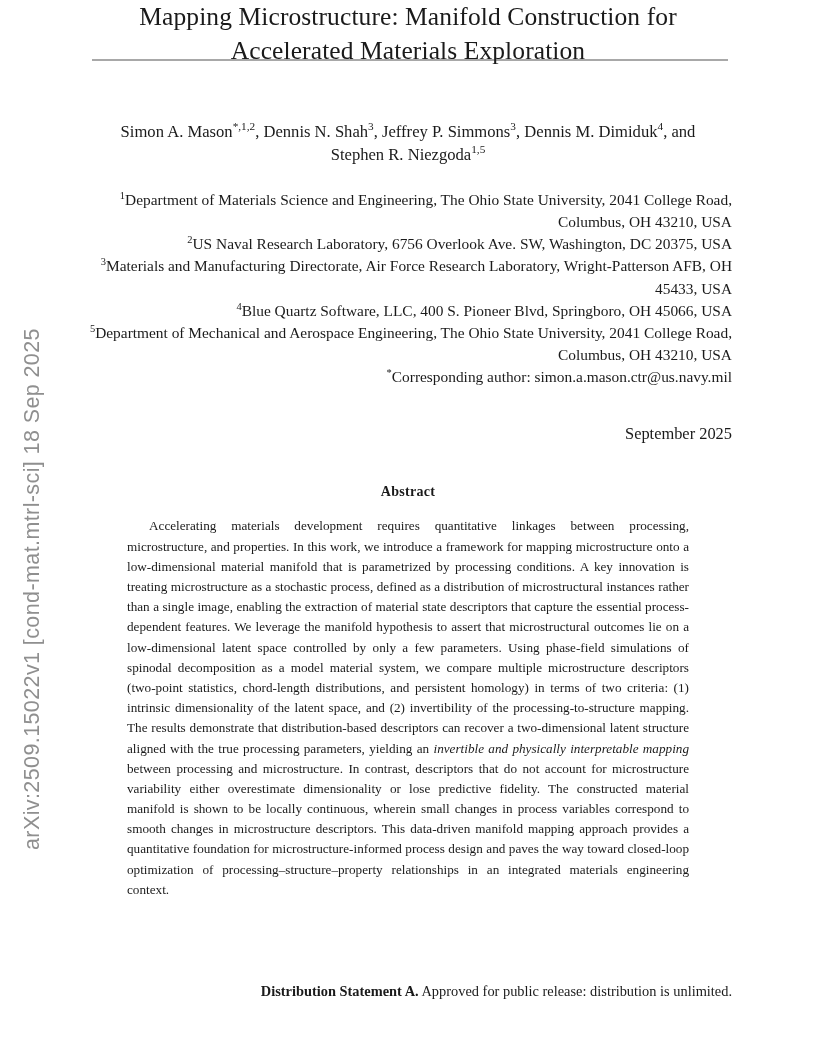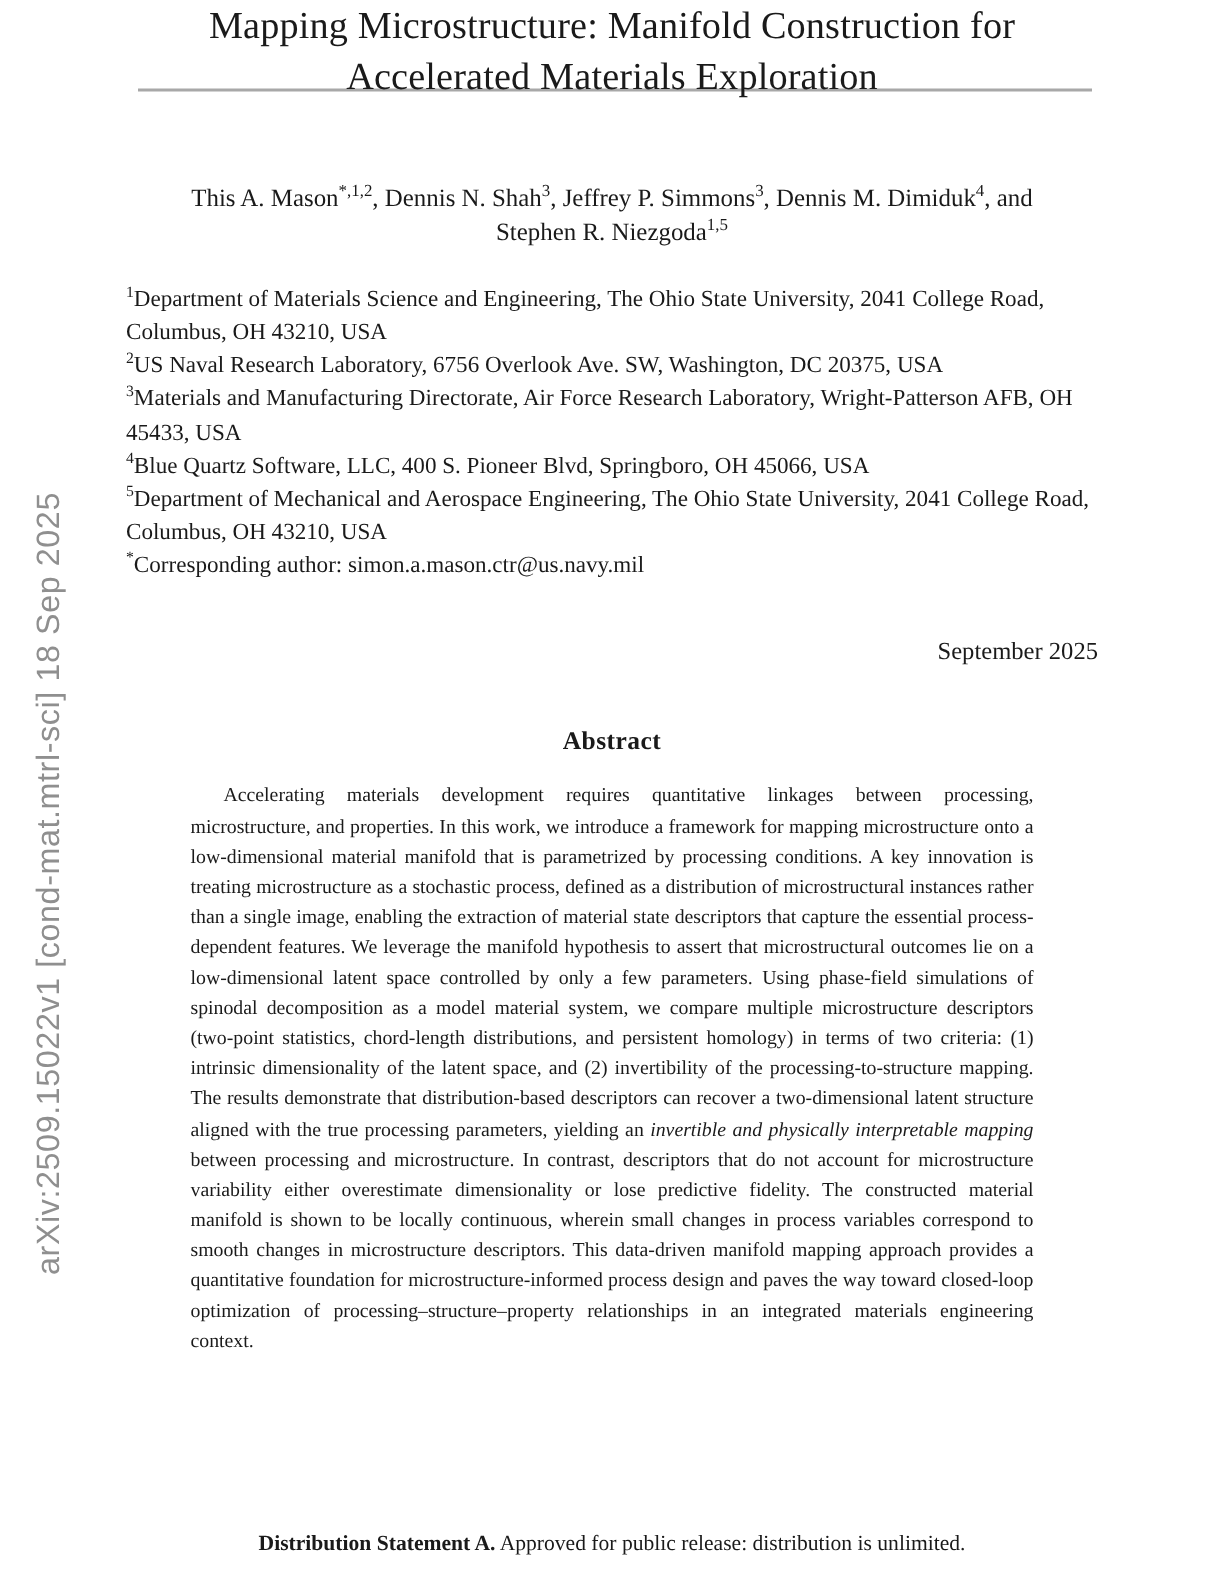"This A. Mason" span { text: This -> Simon }
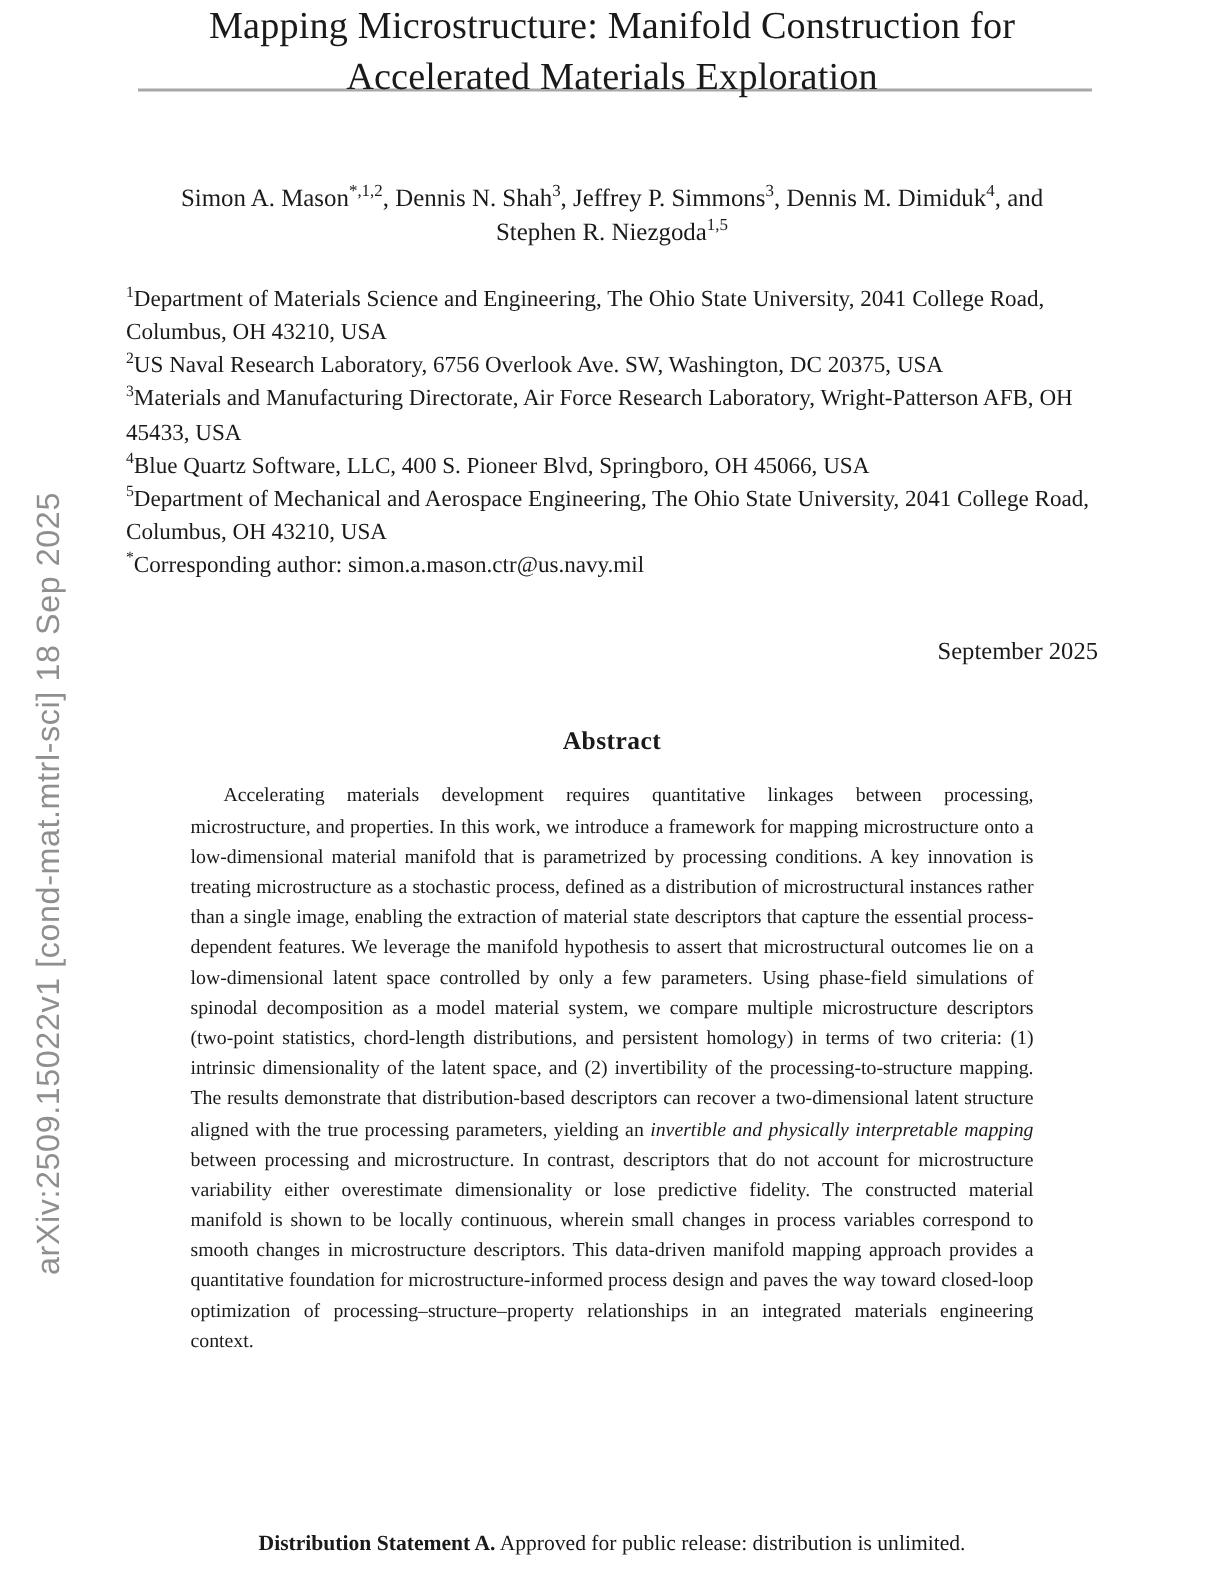"1Department of Materials Science and" .affiliations { text-align: left -> right }
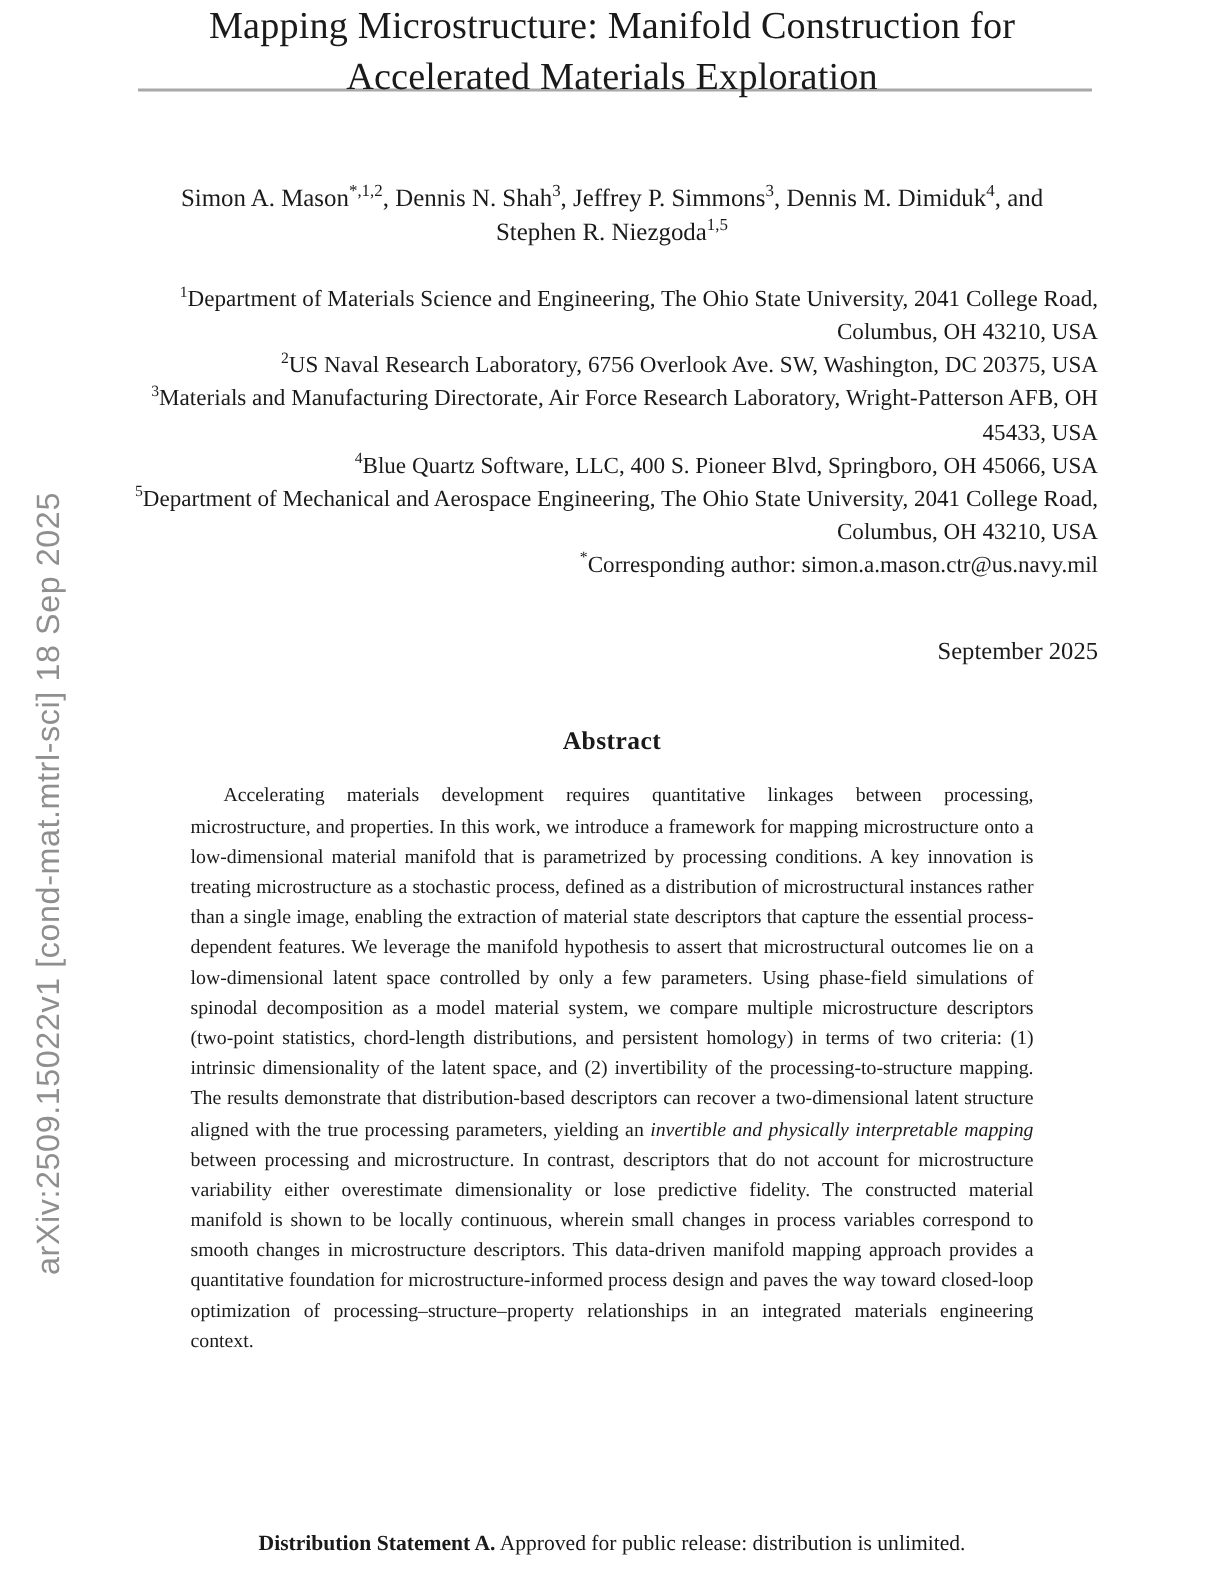"Abstract" .abstract-heading { font-size: 17px -> 14px }
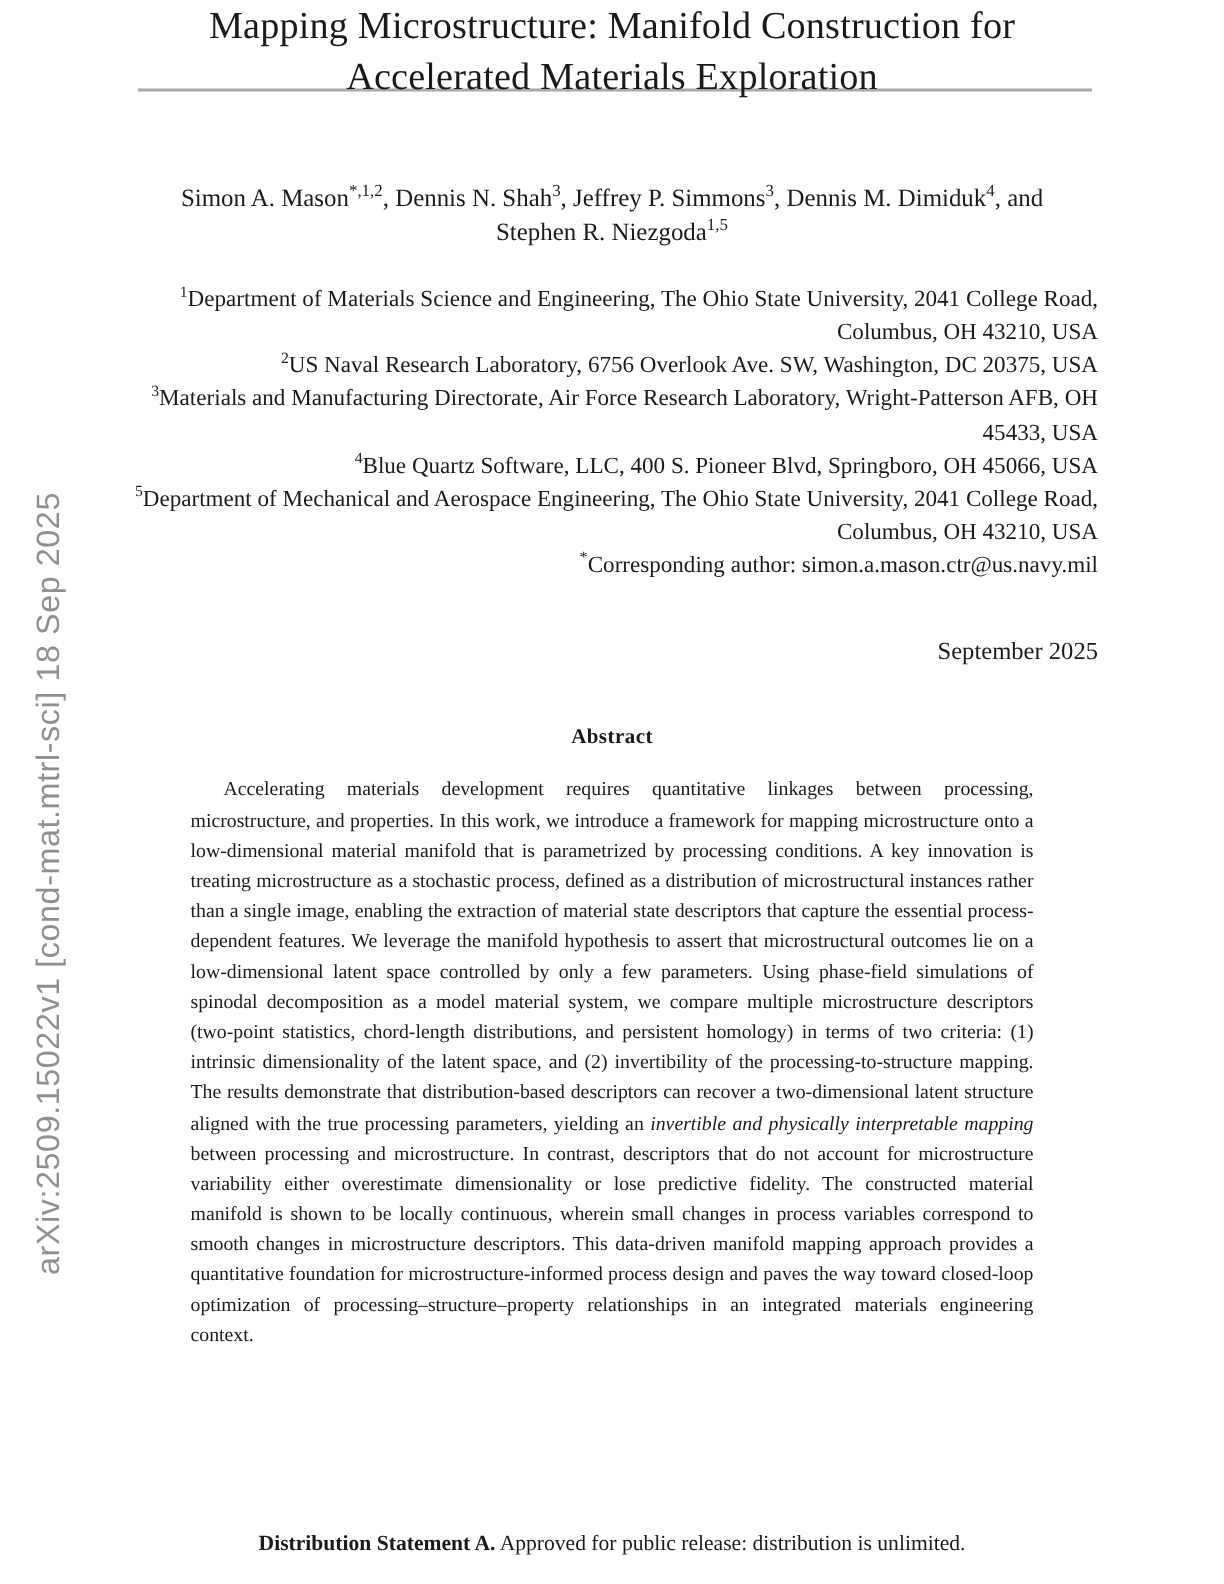"Distribution Statement A. Approved for" .distribution { text-align: center -> right; top: 1019px -> 981px }
